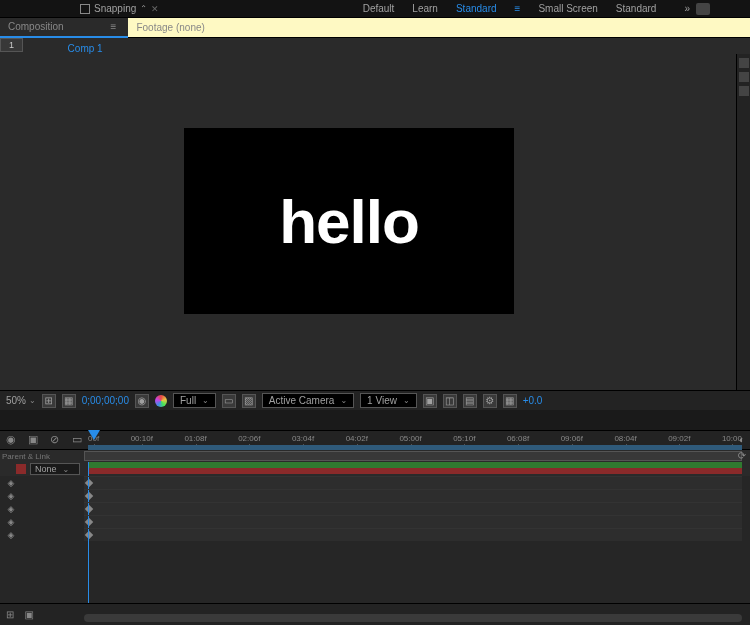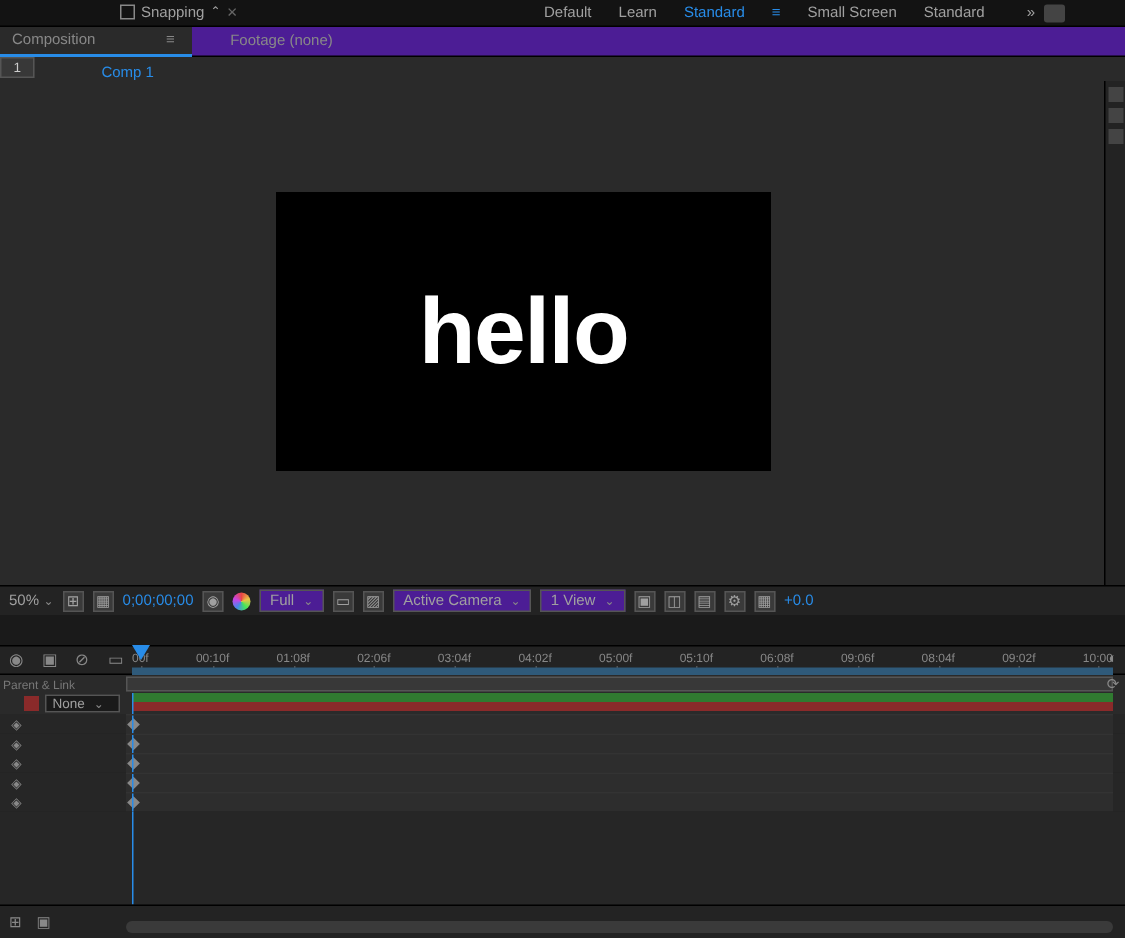"Snapping" .workspace-left { align-items: none -> center }
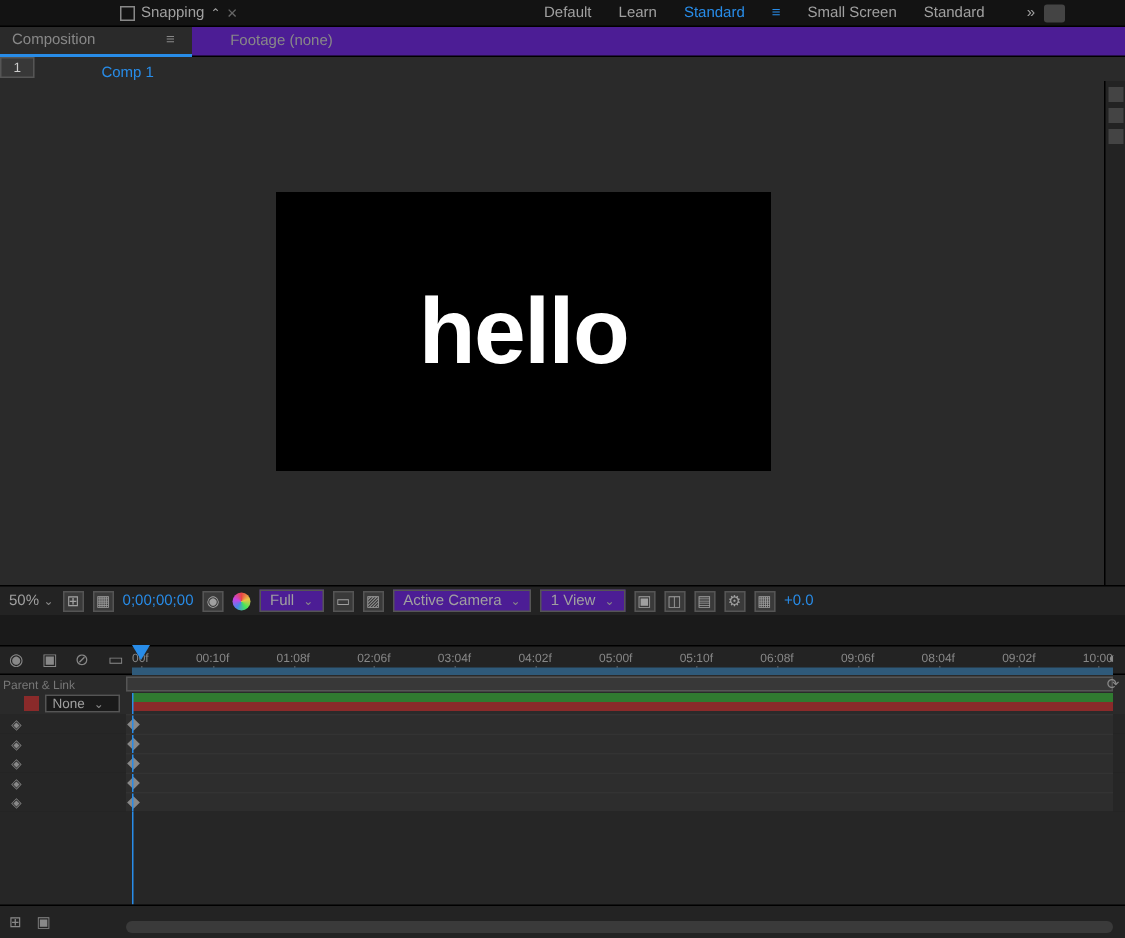"Composition" .panel-tabs { background: #4c1d95 -> #fef9c3; gap: 17px -> none }
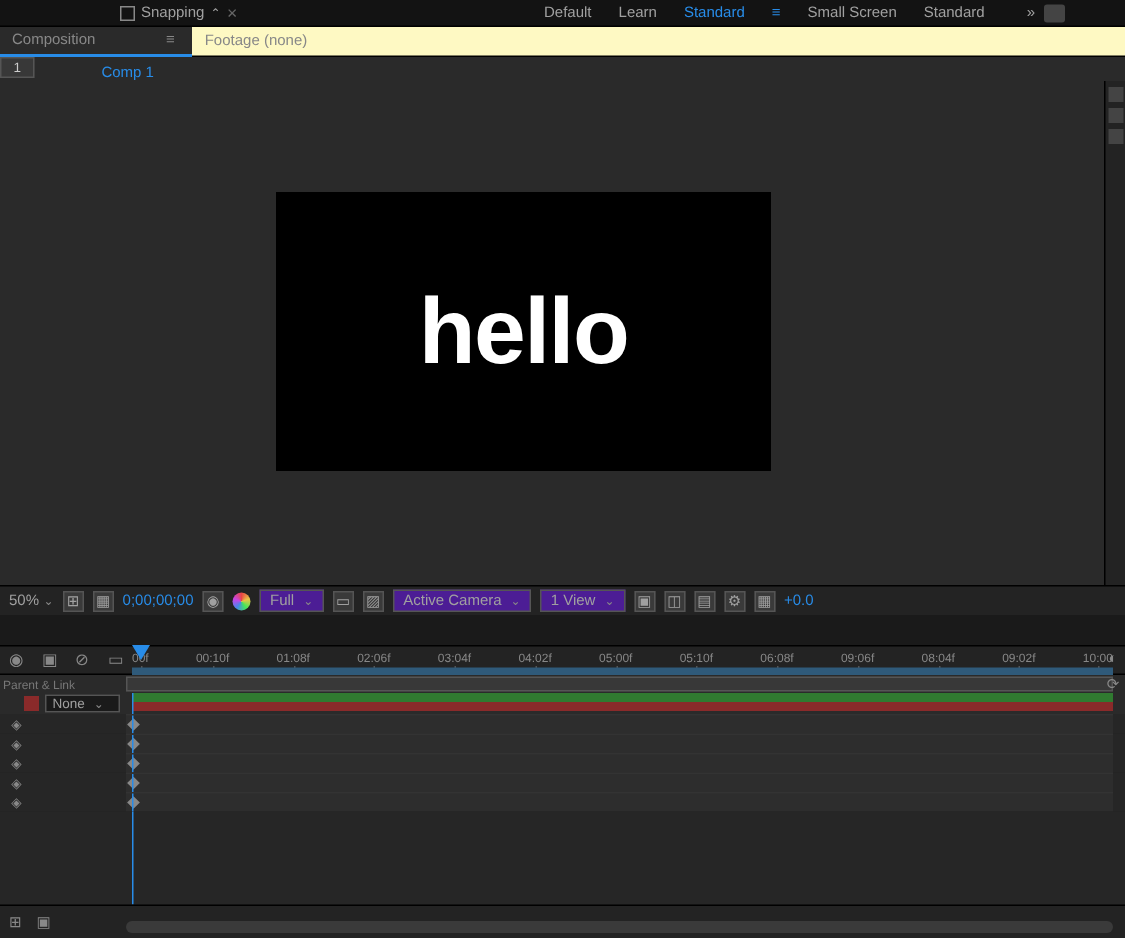"Full" .vf-sel { background: #4c1d95 -> #000000 }
